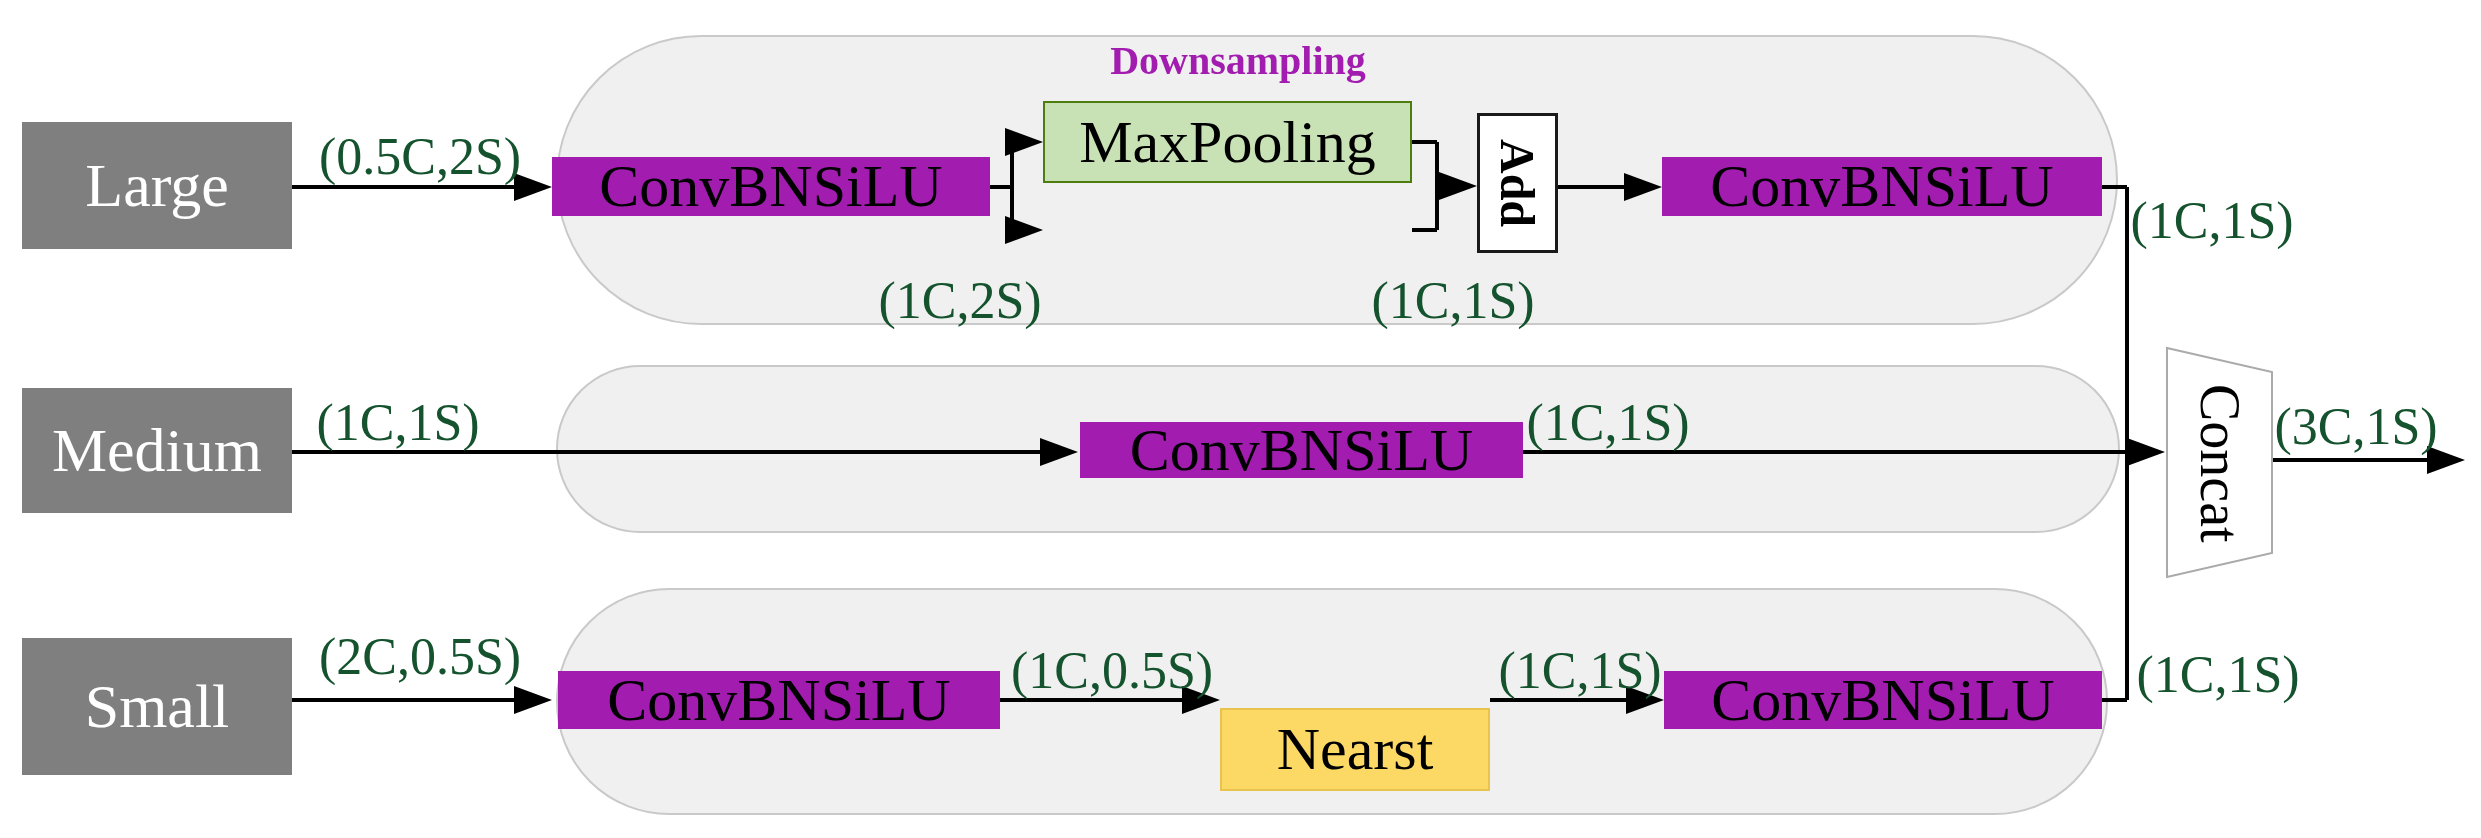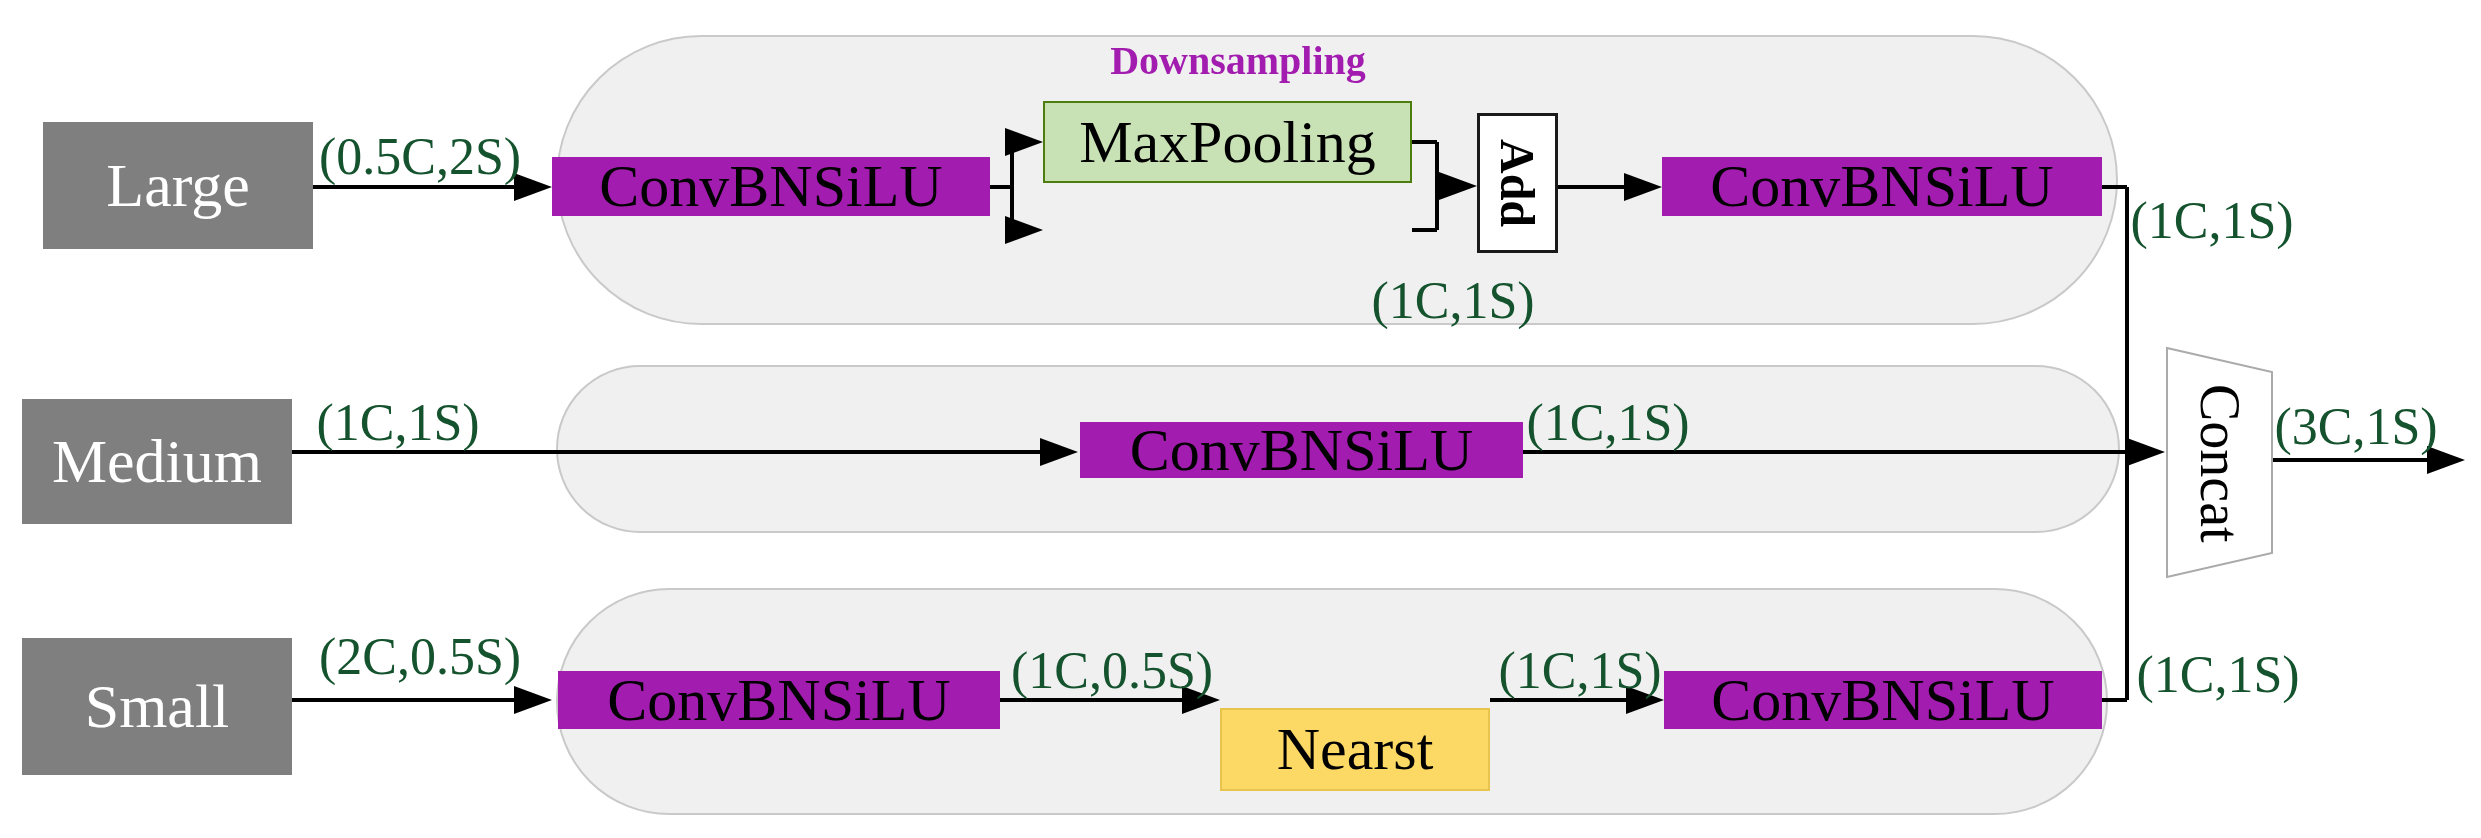"Large" div.node { margin-left: 21px -> none }
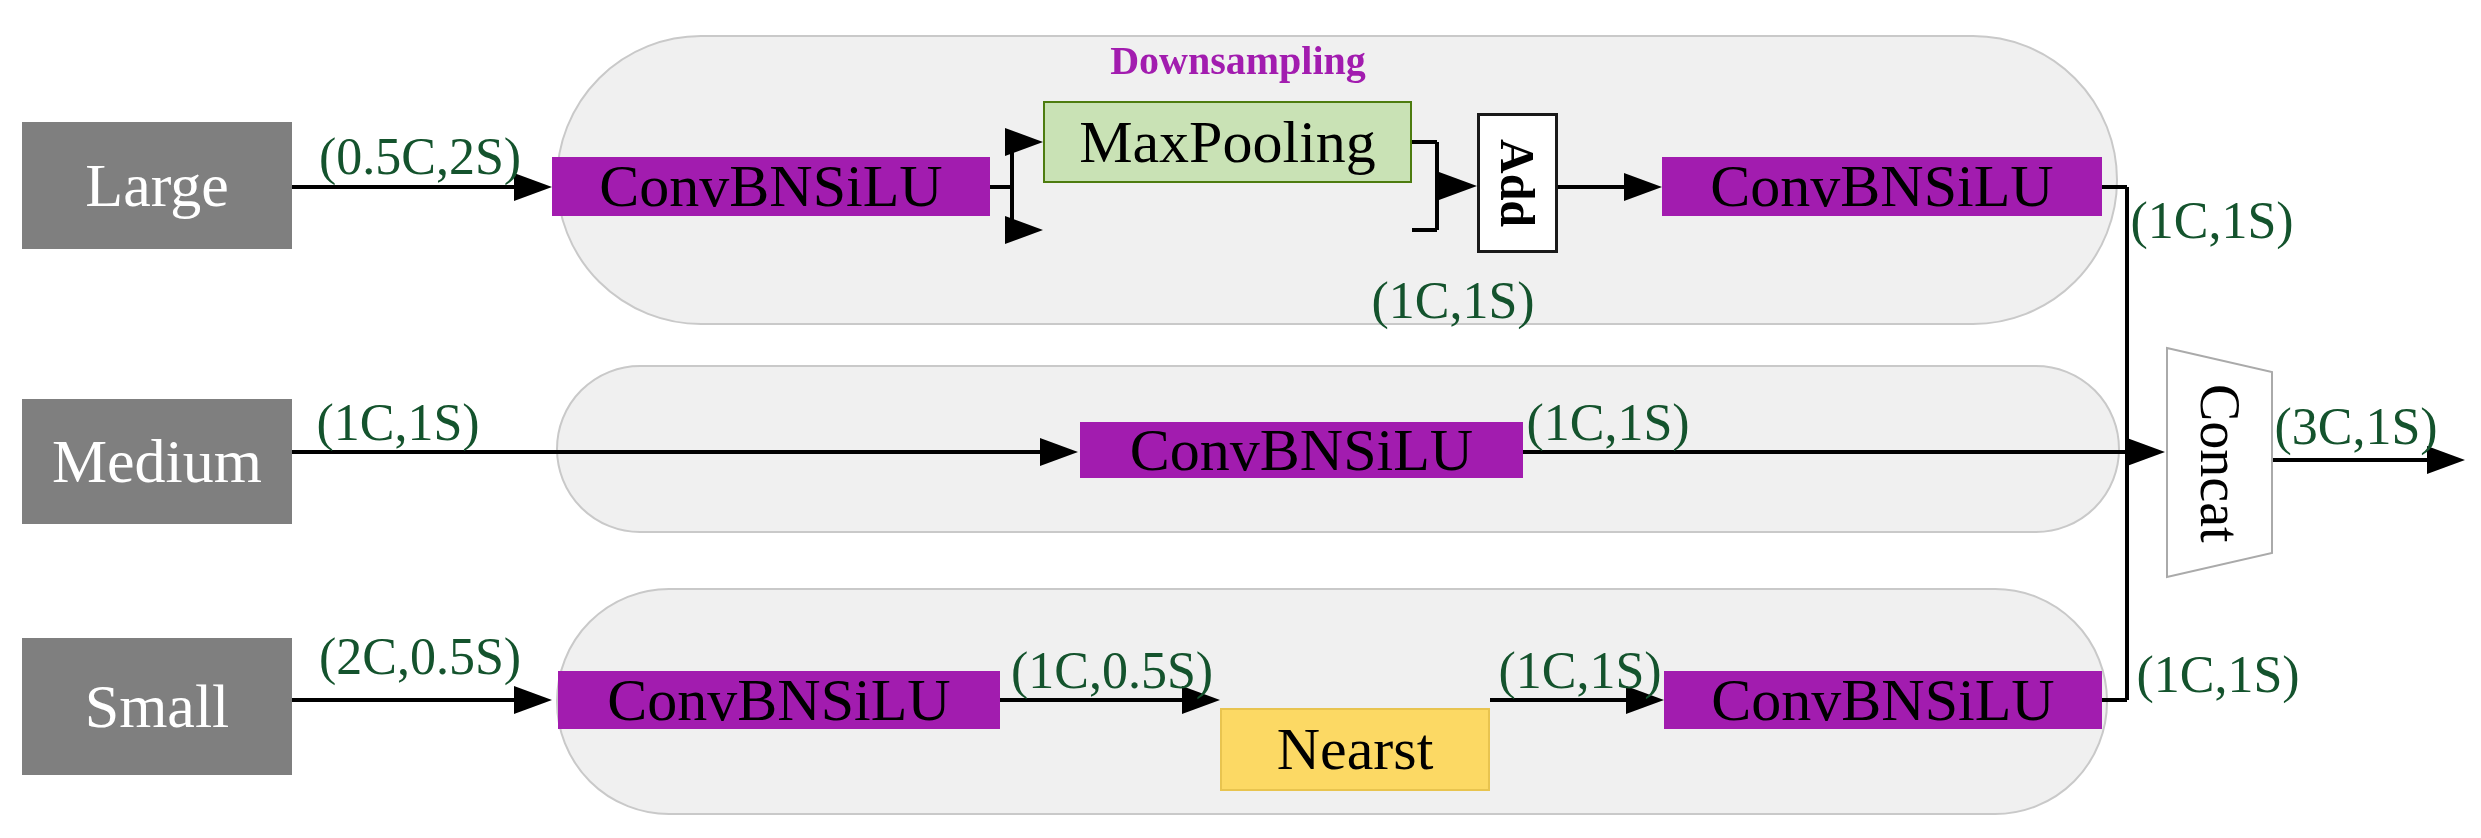"(1C,2S)" div.conn-label { html: none -> <div>(1C,2S)</div> }
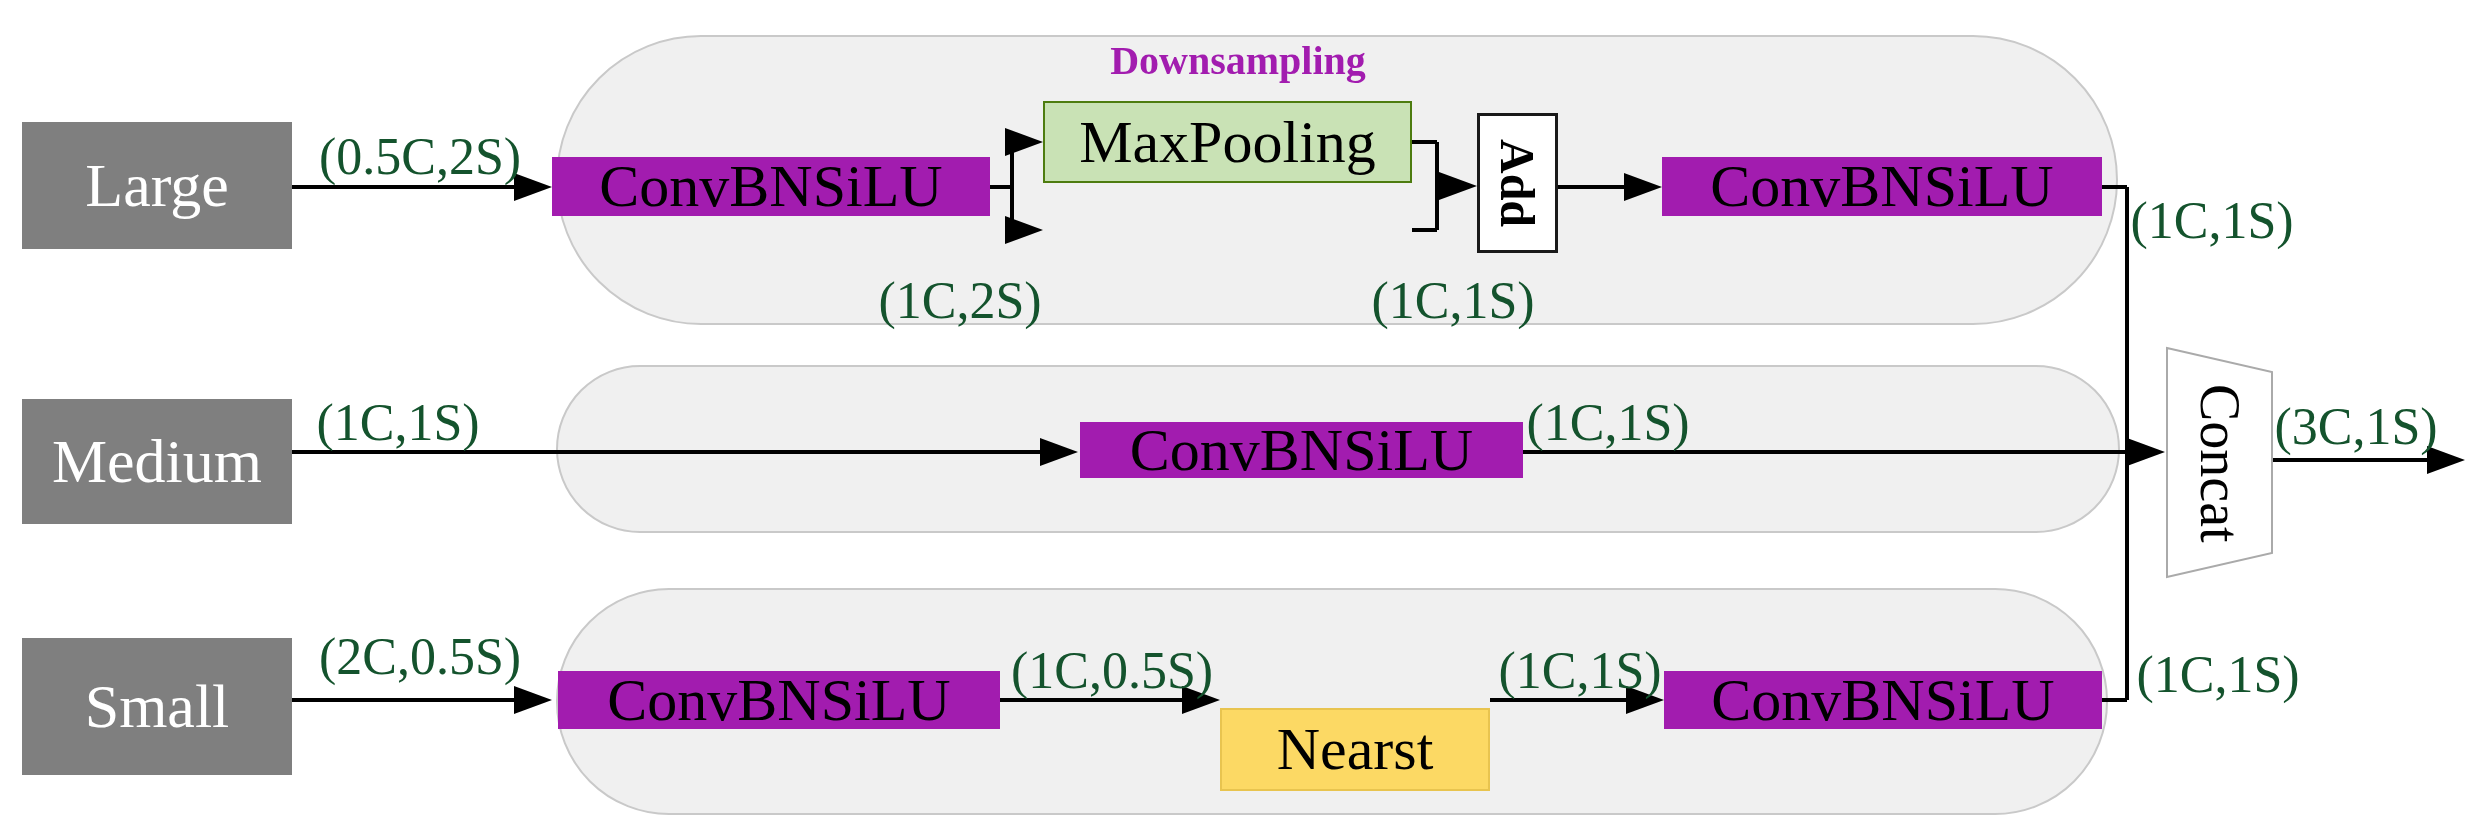"Medium" div.node { top: 399px -> 388px }
